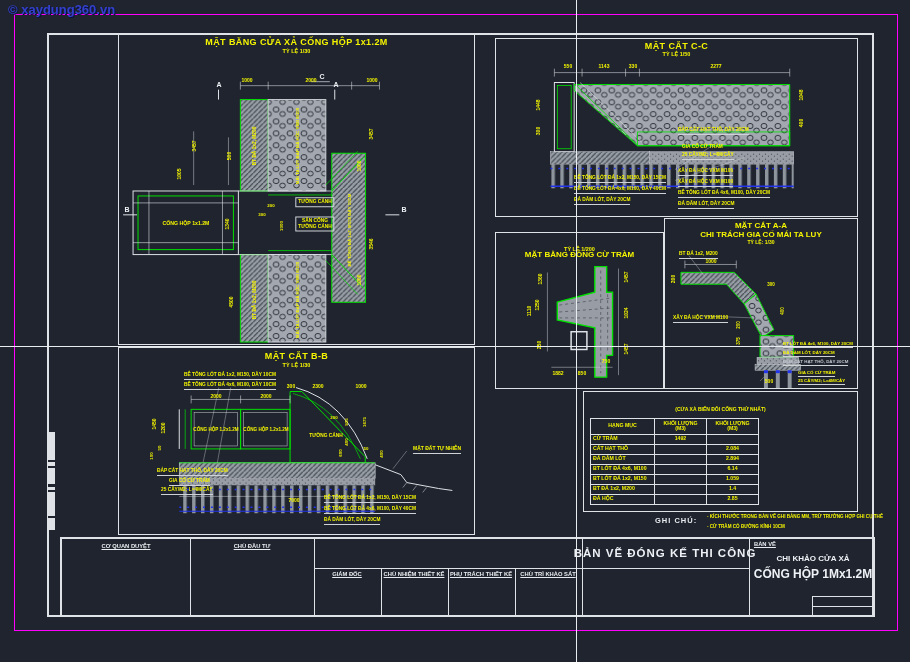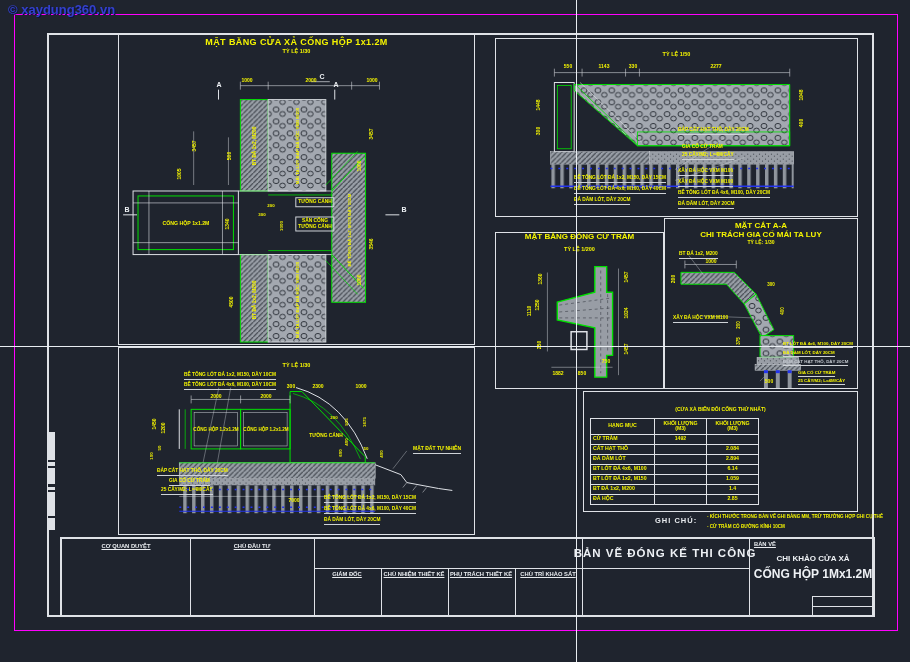"MẶT CẮT C-C" span.abs { html: none -> <span>MẶT CẮT C-C</span> }
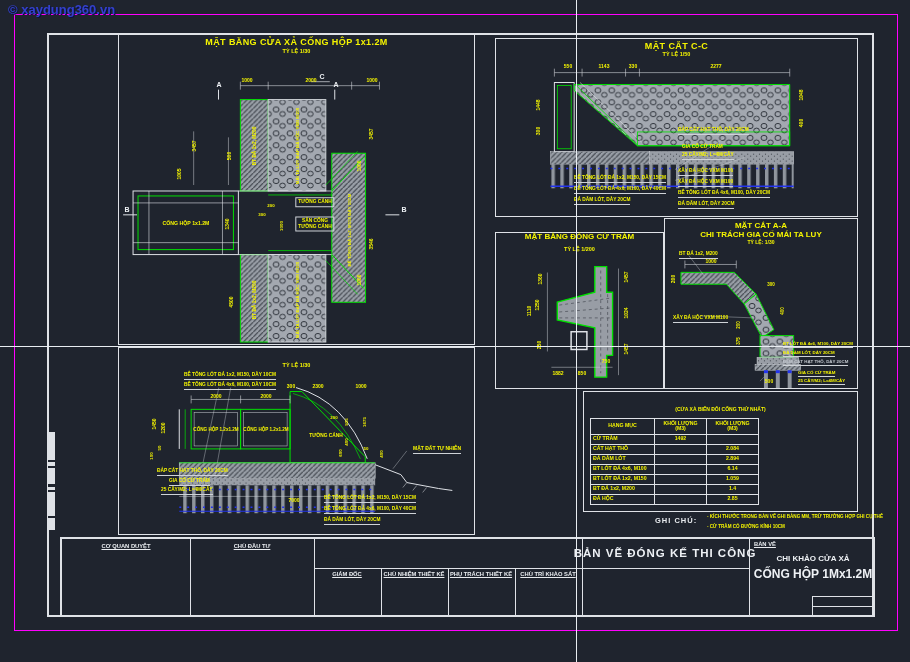"MẶT BẰNG ĐÓNG CỪ TRÀM" span.abs { top: 0 -> 18px }
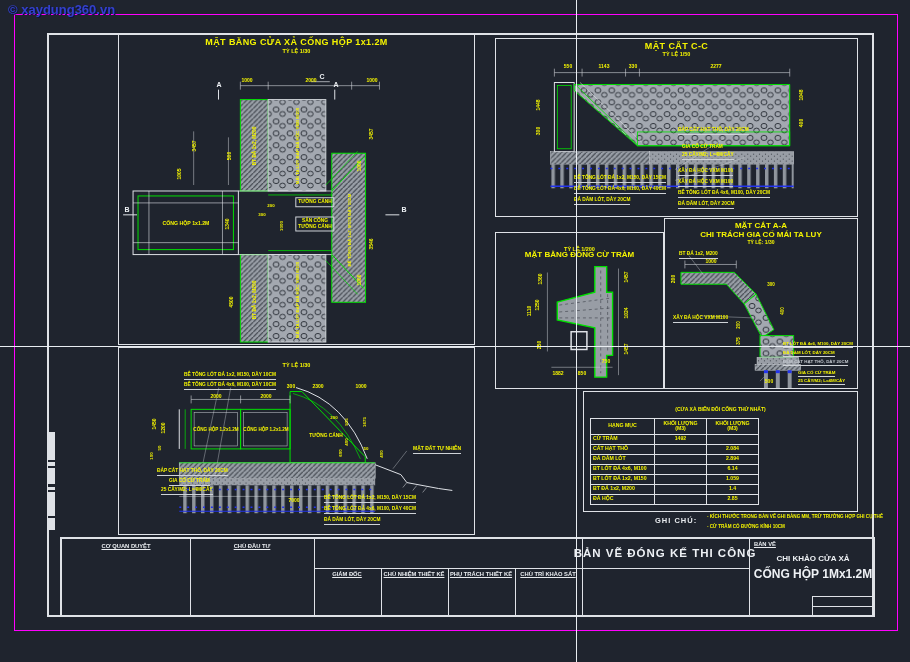"MẶT CẮT B-B" span.abs { html: none -> <span>MẶT CẮT B-B</span> }
